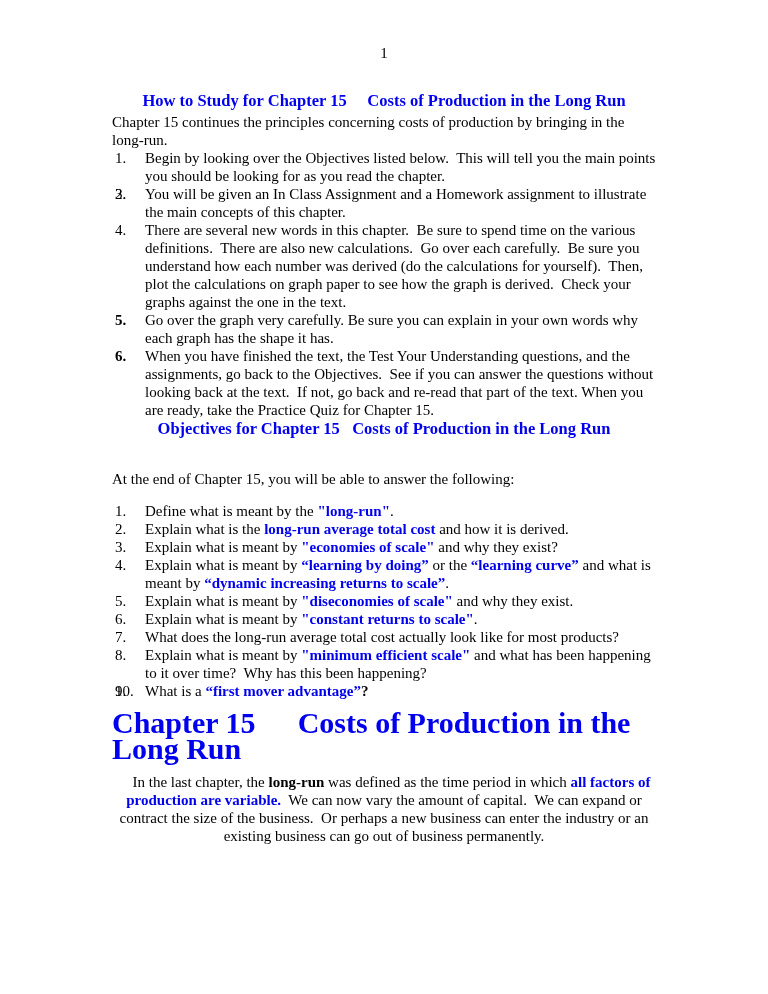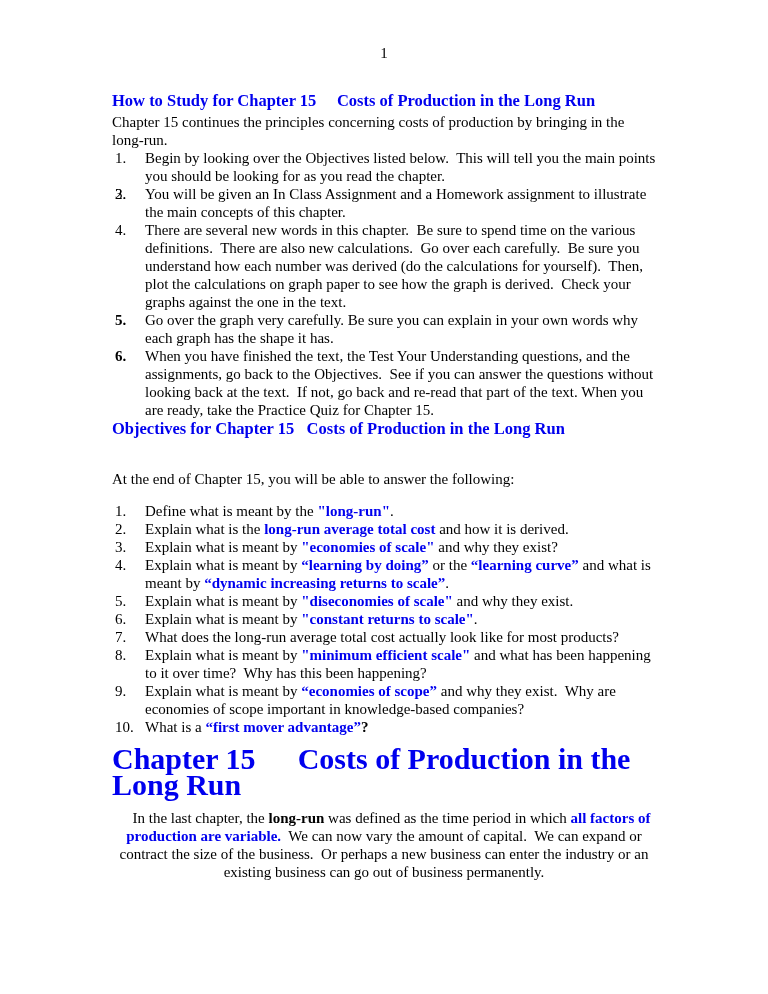"How to Study for Chapter" .h-small { text-align: none -> center }
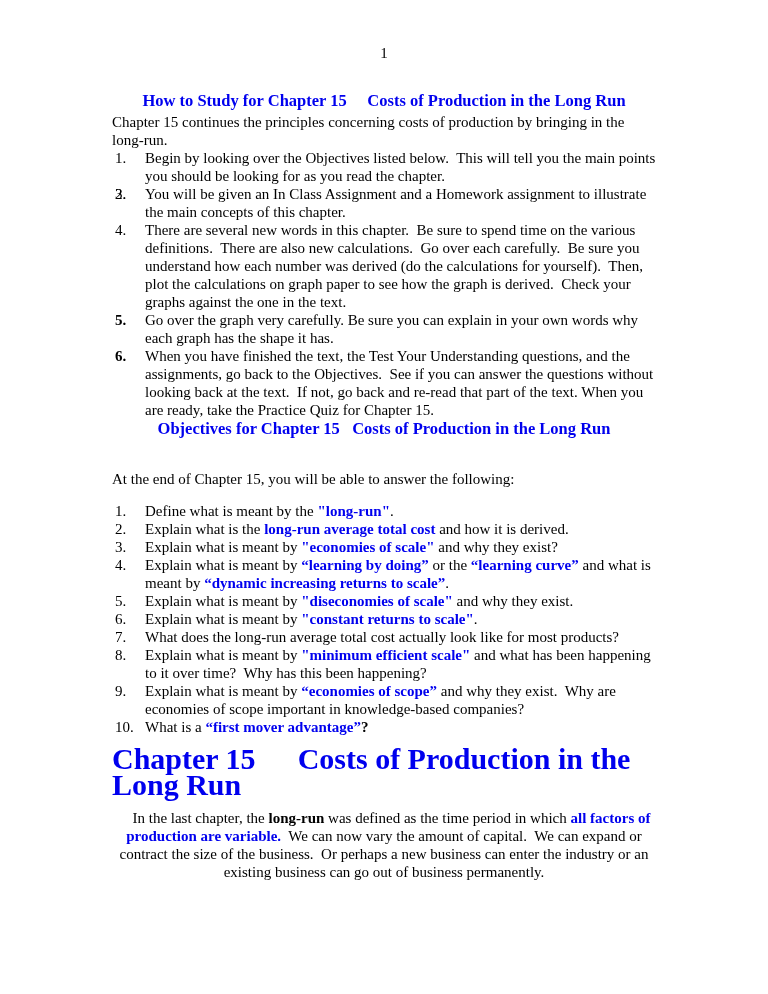"Explain what is meant by “economies" span.li-body { html: <span><span>Explain what is meant by </span><span>“economies of scope”</span><span> and why they exist. Why are economies of scope important in knowledge-based companies?</span></span> -> none }
